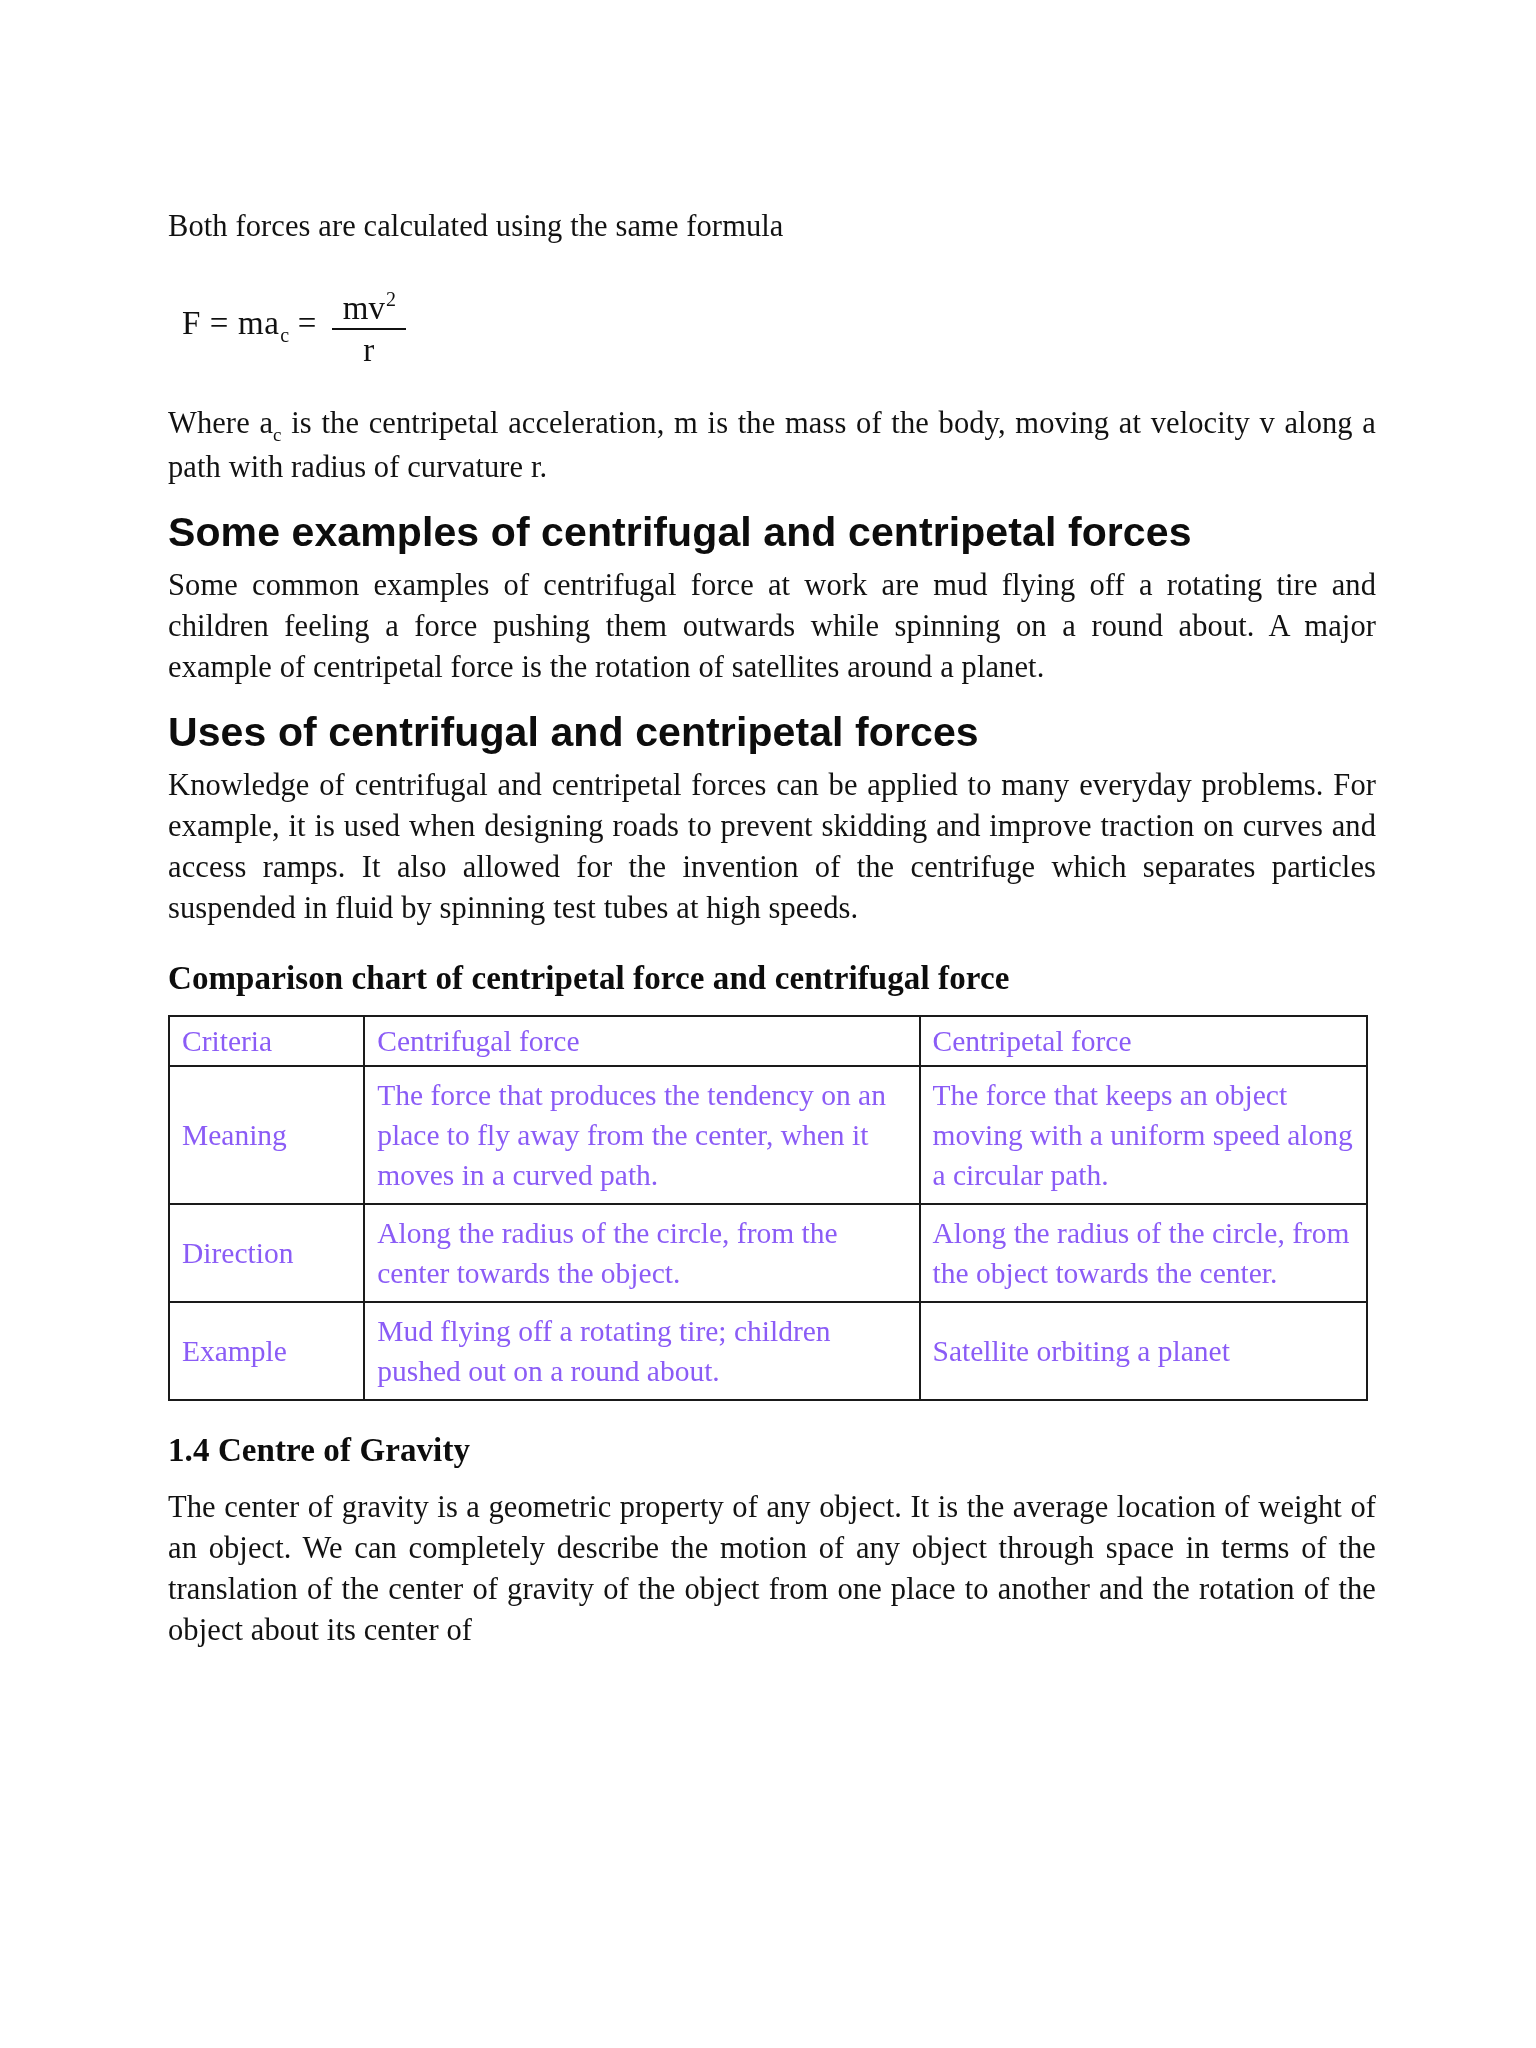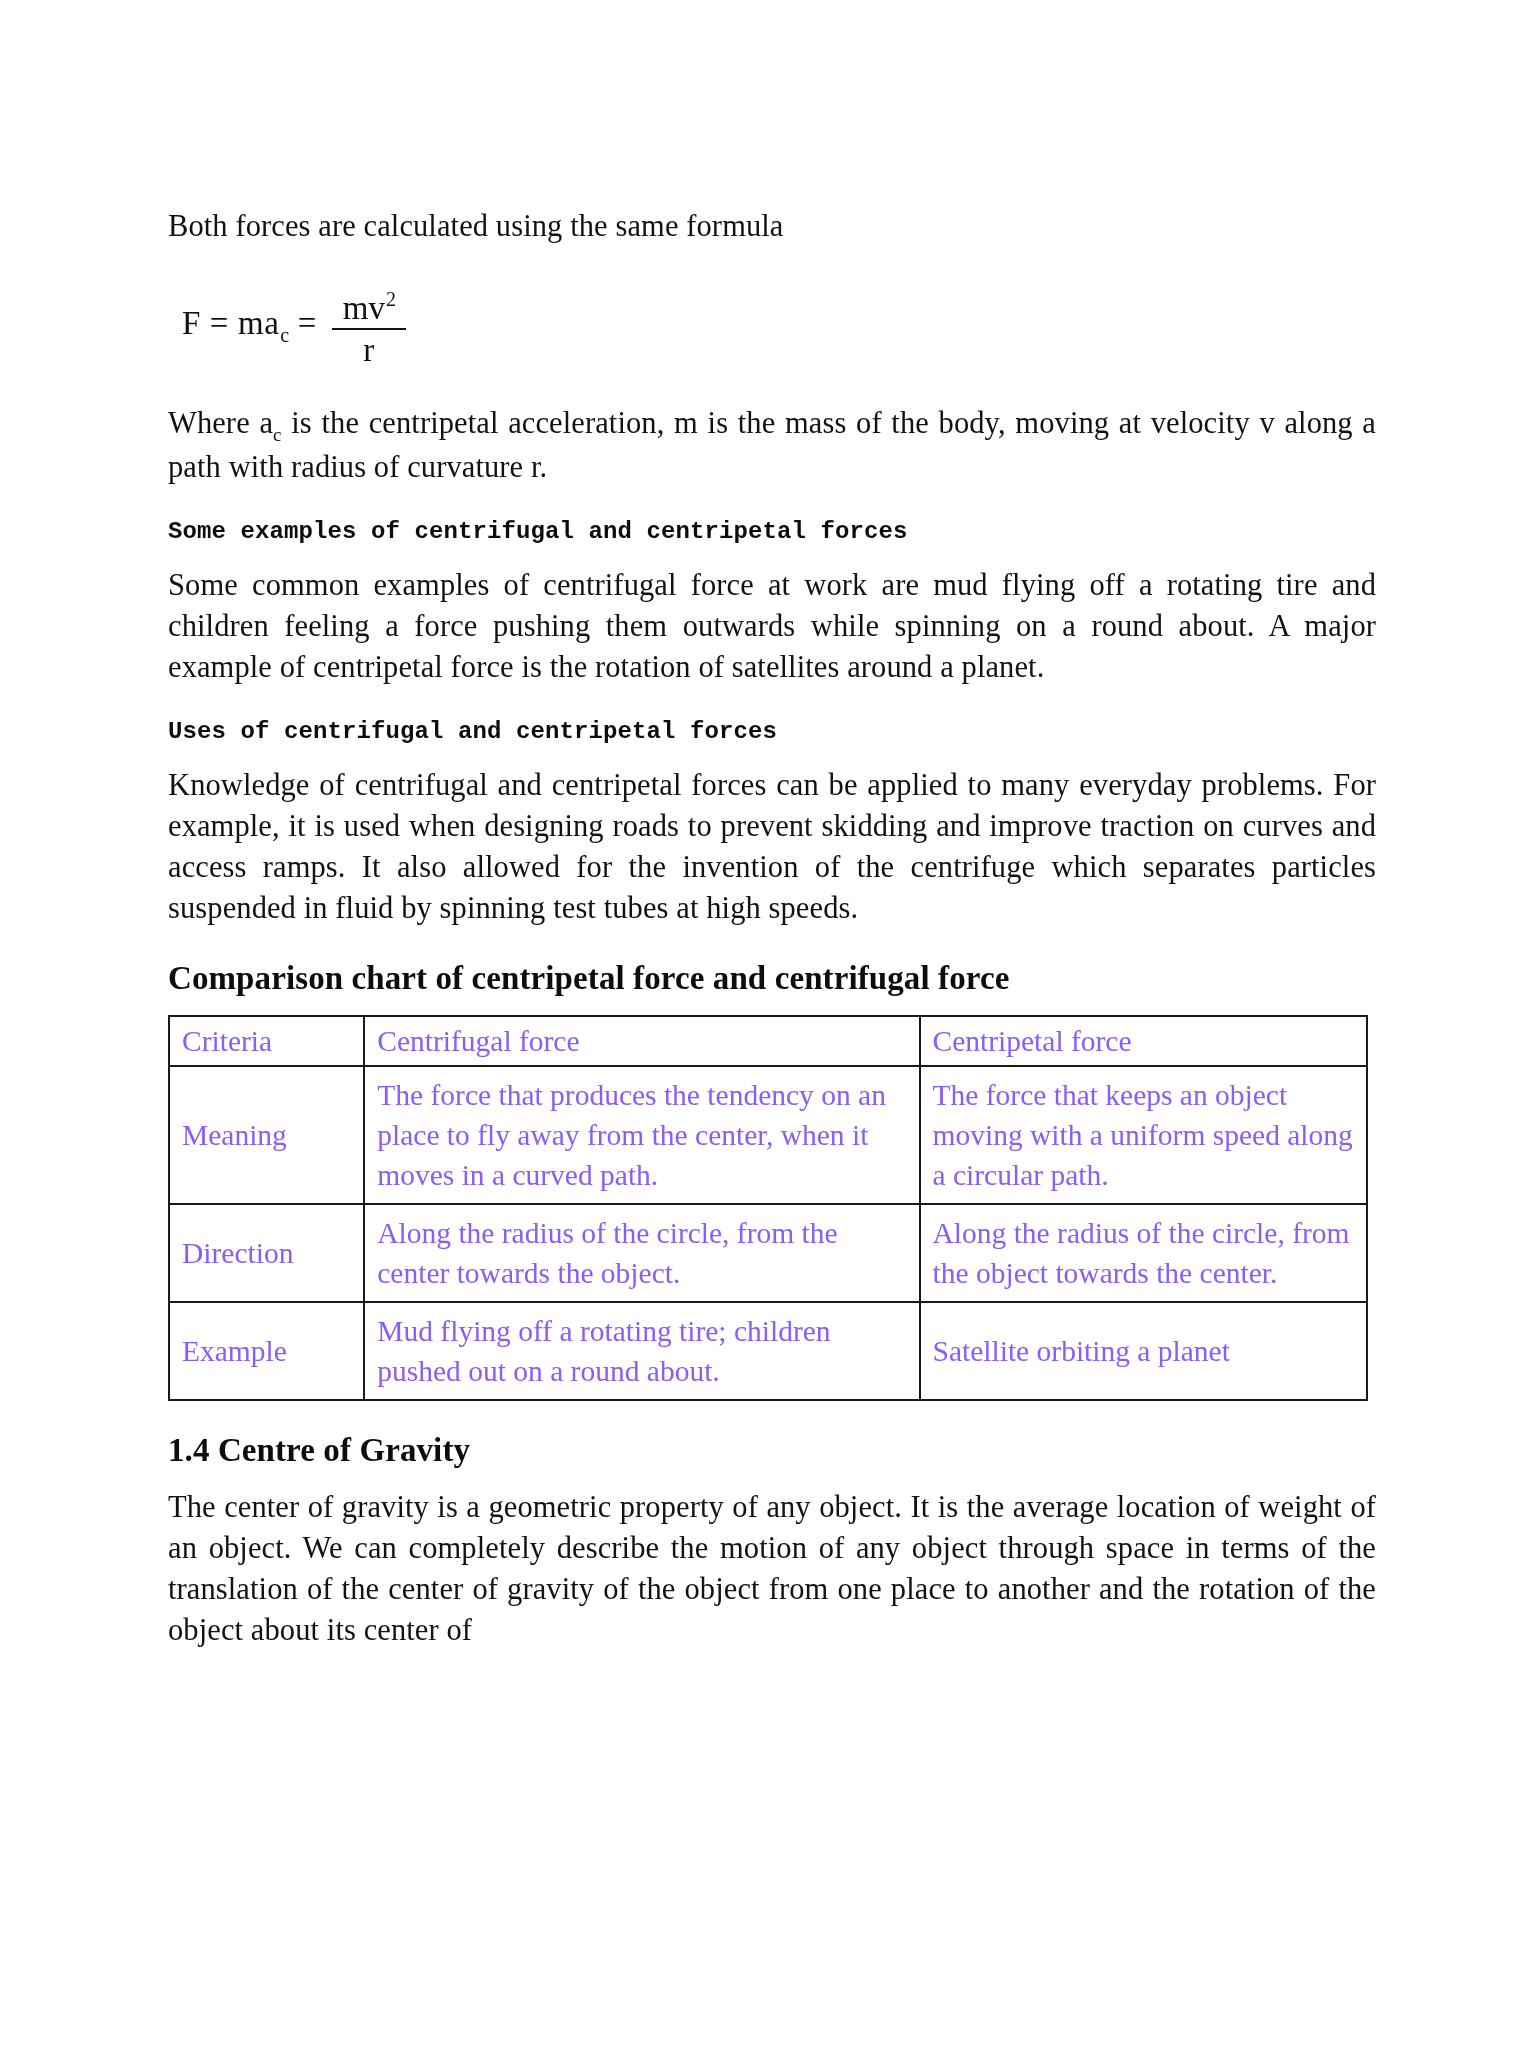"Some examples of centrifugal and" h3.section-heading { font-family: Liberation Mono, monospace -> Liberation Sans, sans-serif; font-size: 24px -> 41px }
